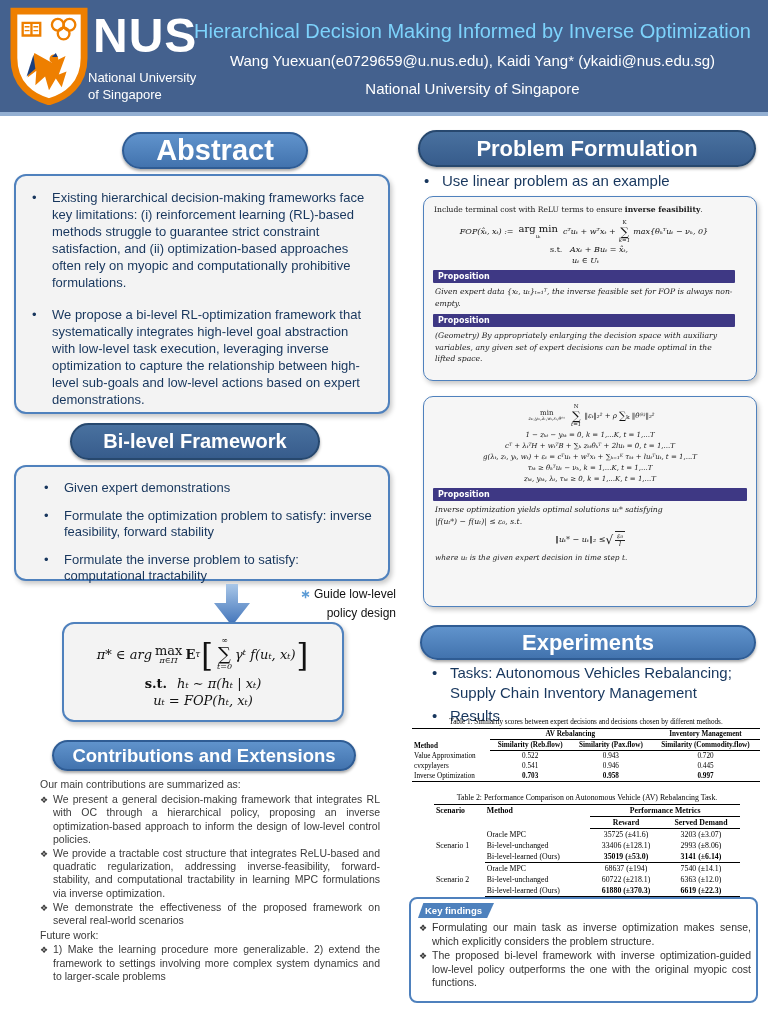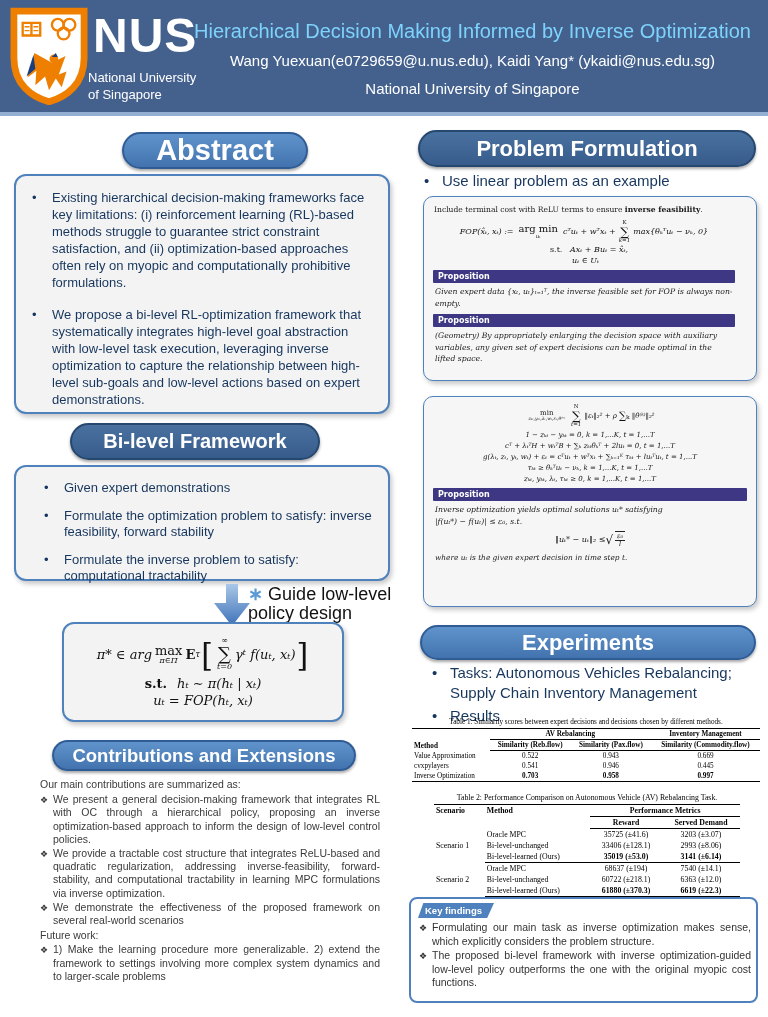"∗ Guide low-level" .guide-note { font-size: 18px -> 12px; text-align: left -> right }
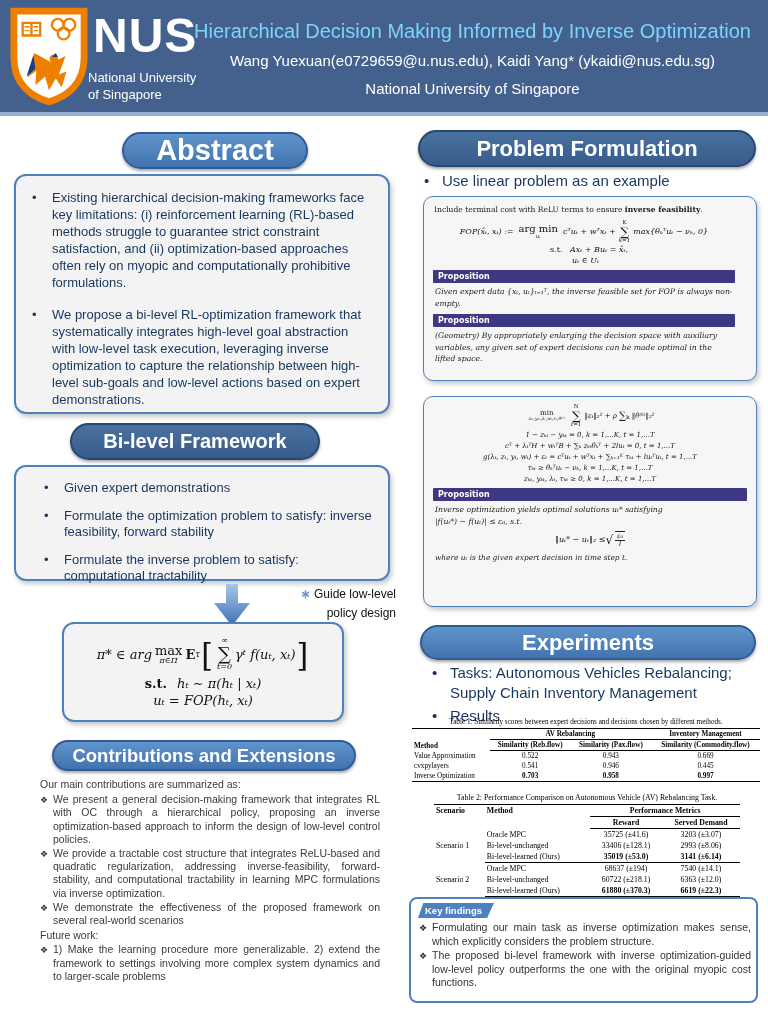"0.669" td.num { text: 0.669 -> 0.720 }
